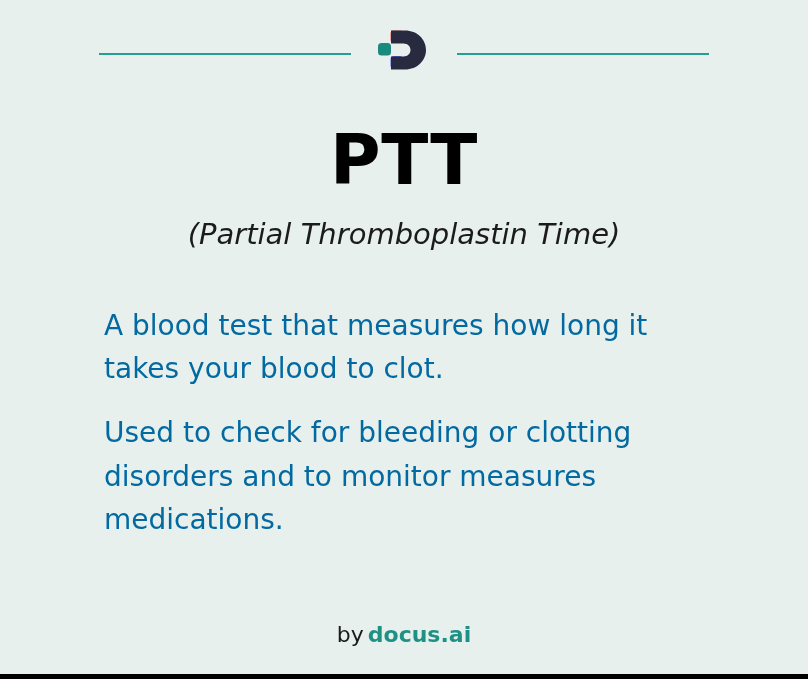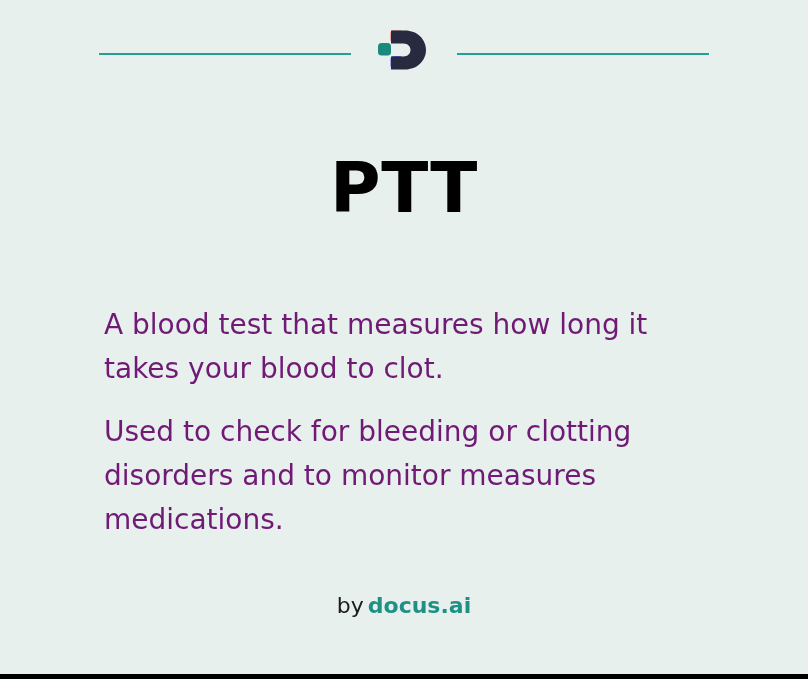"PTT" .card { gap: 28px -> none }
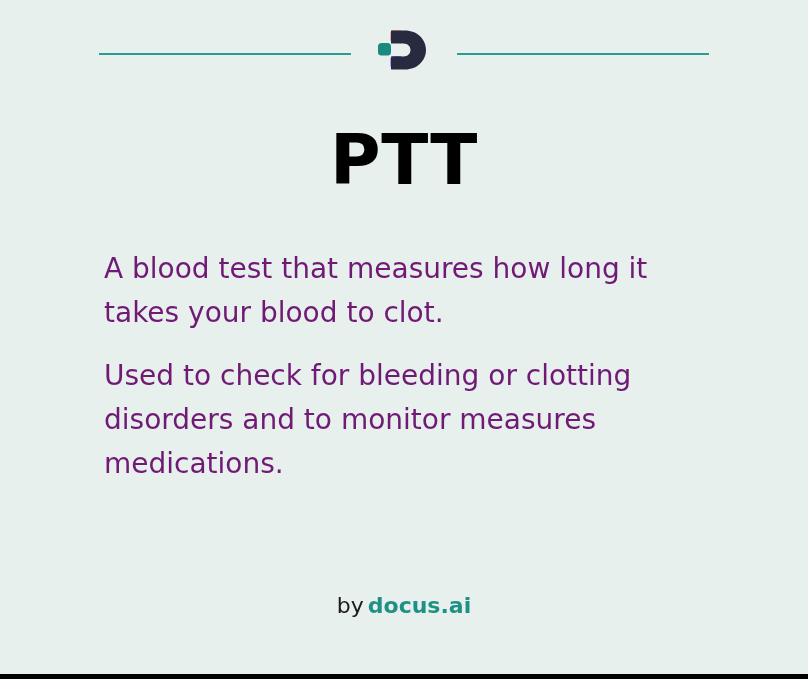"(Partial Thromboplastin Time)" p.page-subtitle { html: none -> <p>(Partial Thromboplastin Time)</p> }
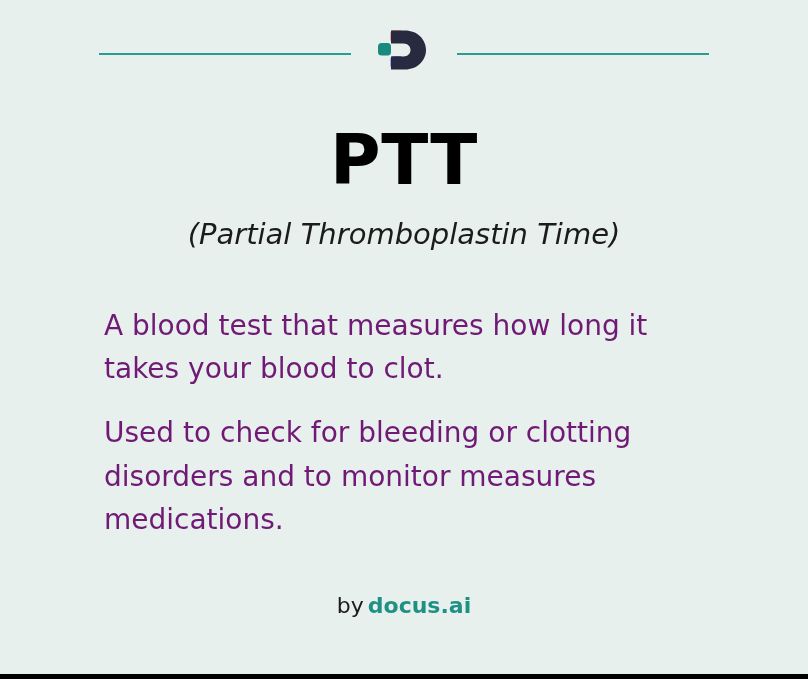"A blood test that measures" .paragraph { color: #701a75 -> #0369a1 }
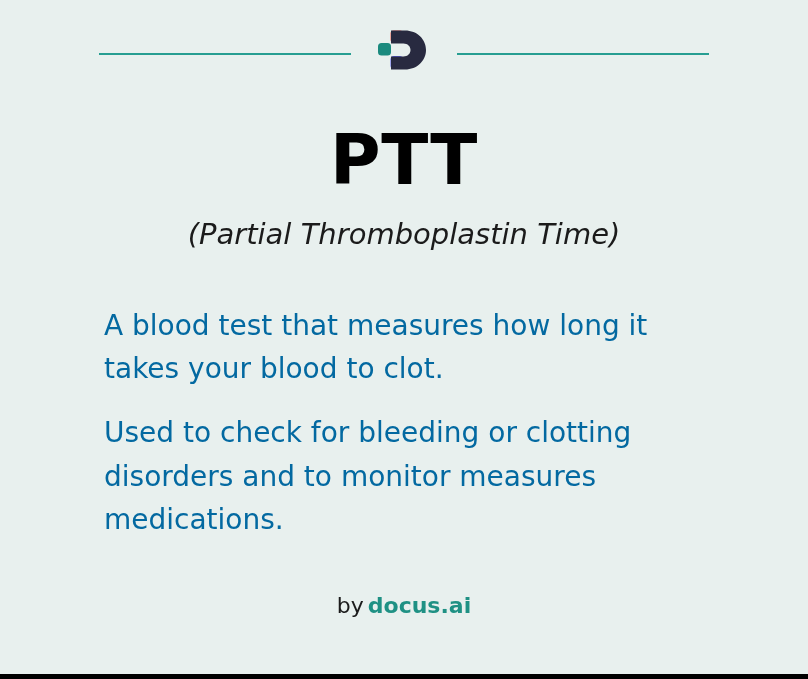"by docus.ai" .footer { top: 593px -> 622px }
